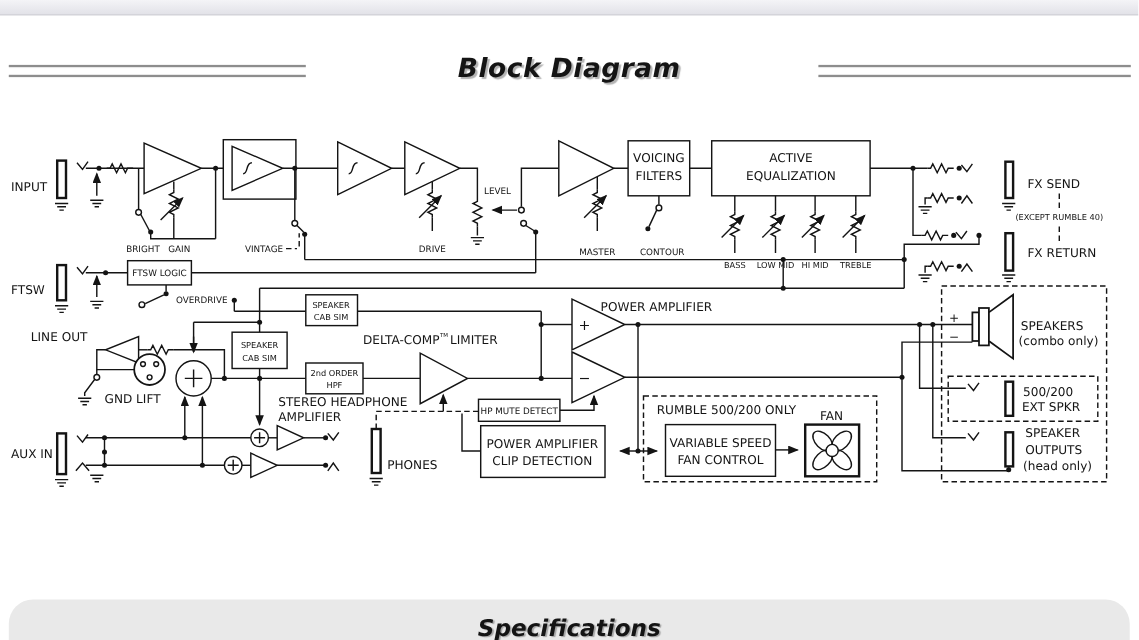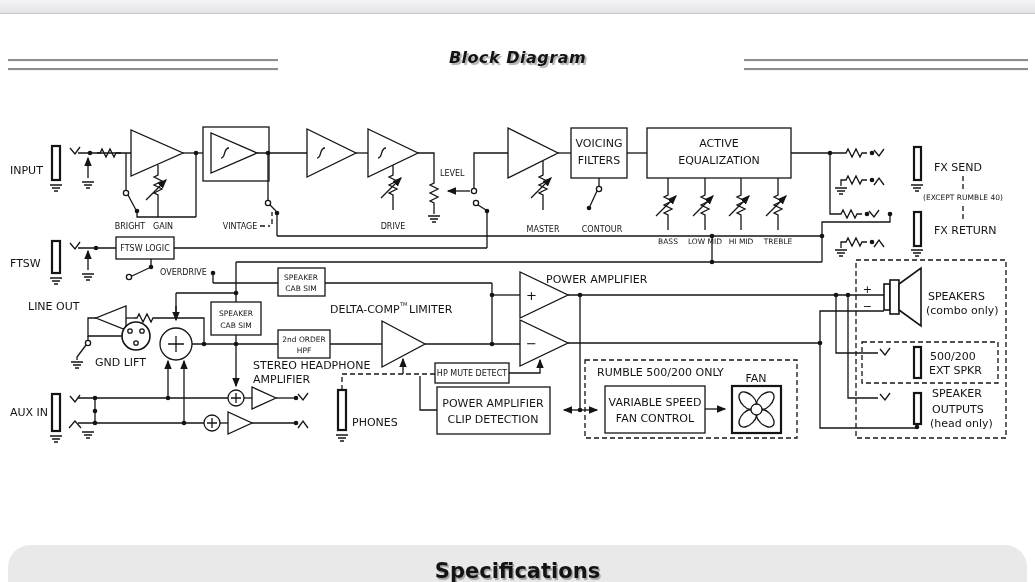"Block Diagram" .t-title { font-size: 16px -> 24px }
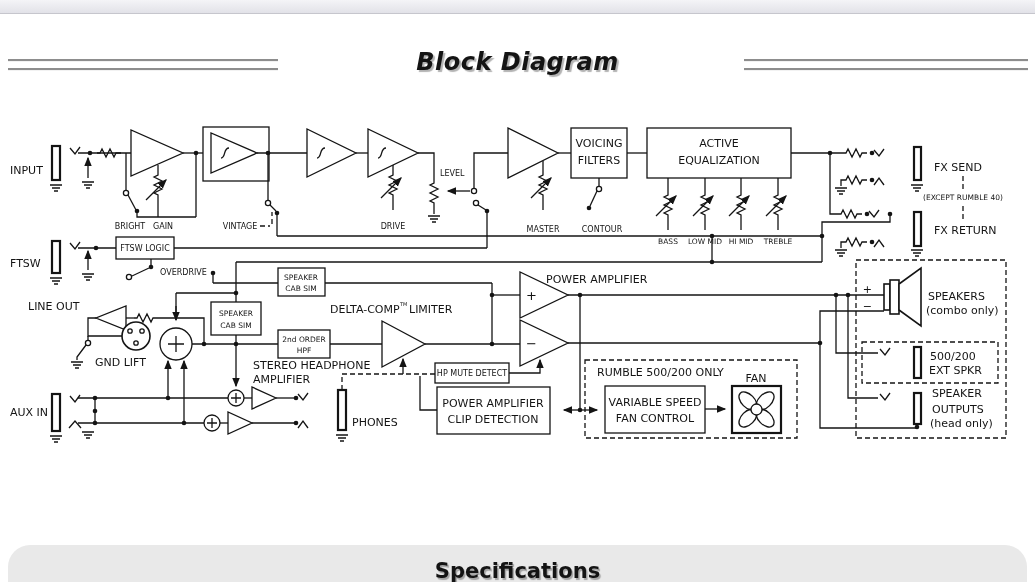"Specifications" .f-title { font-style: none -> italic }
